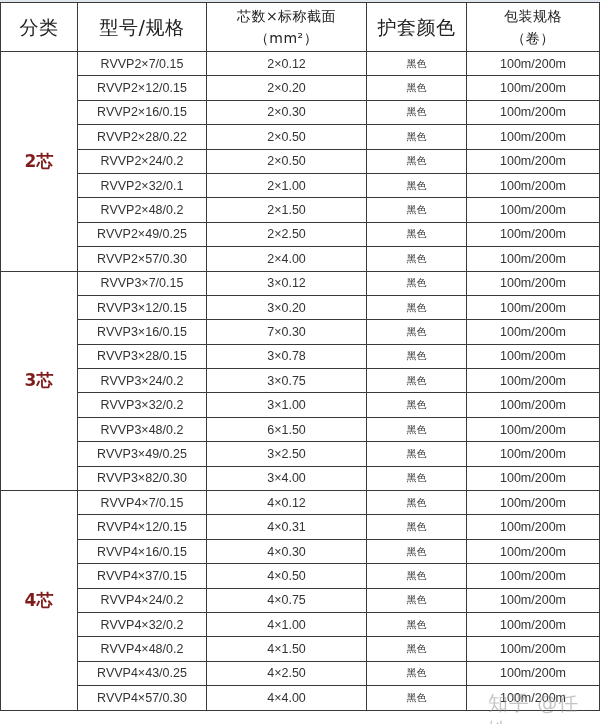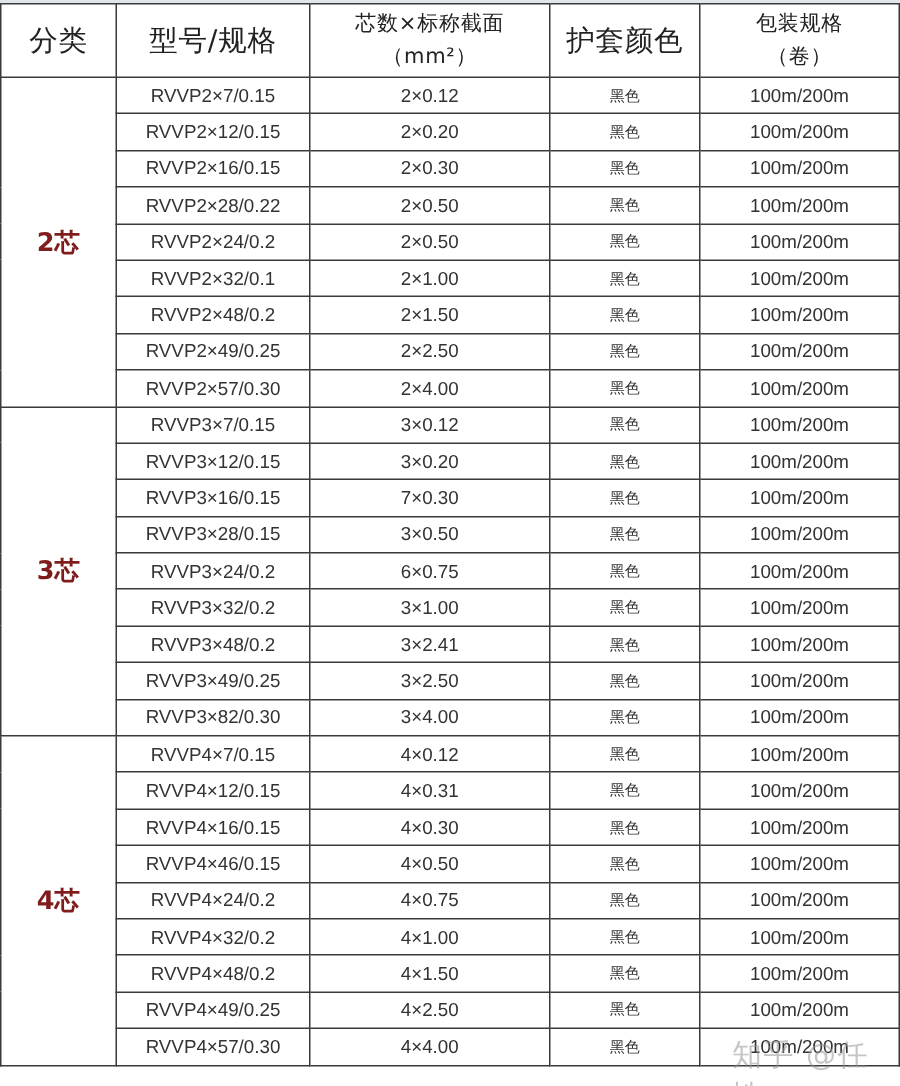"3×0.50" td { text: 0.50 -> 0.78 }
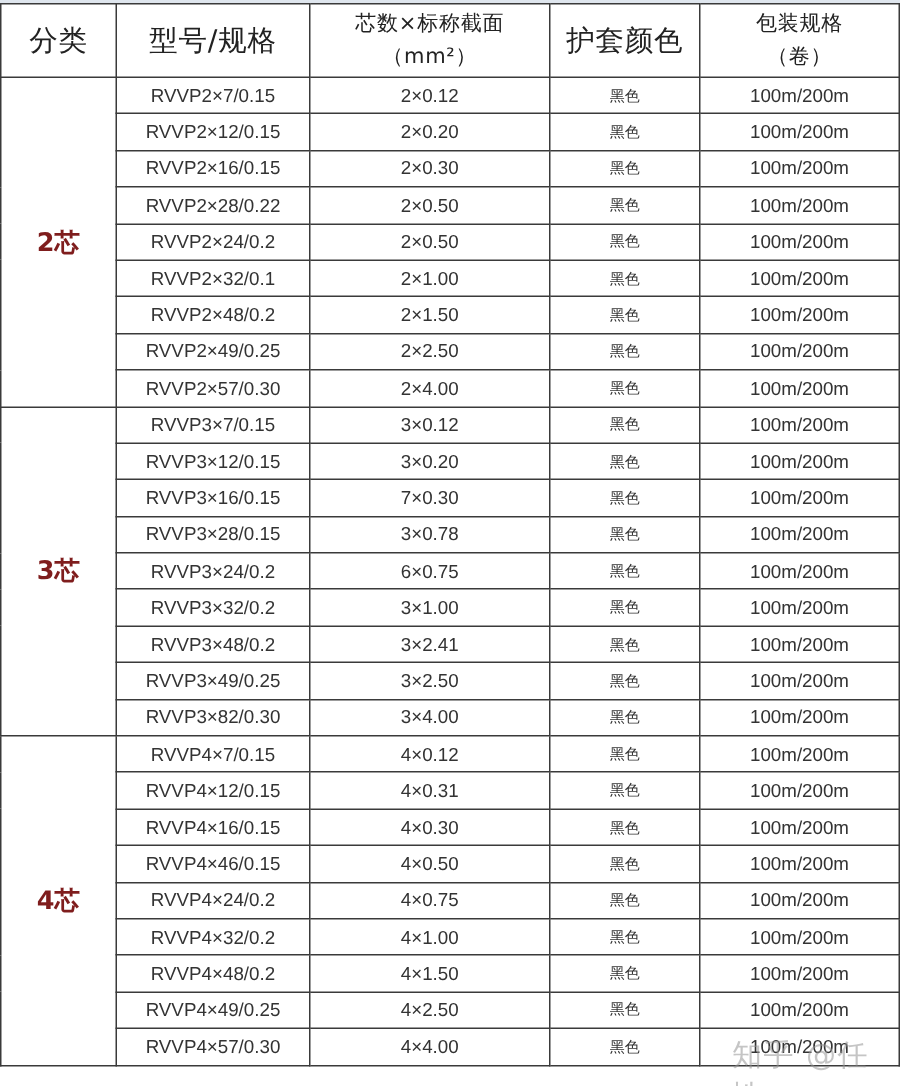"6×0.75" td { text: 6 -> 3 }
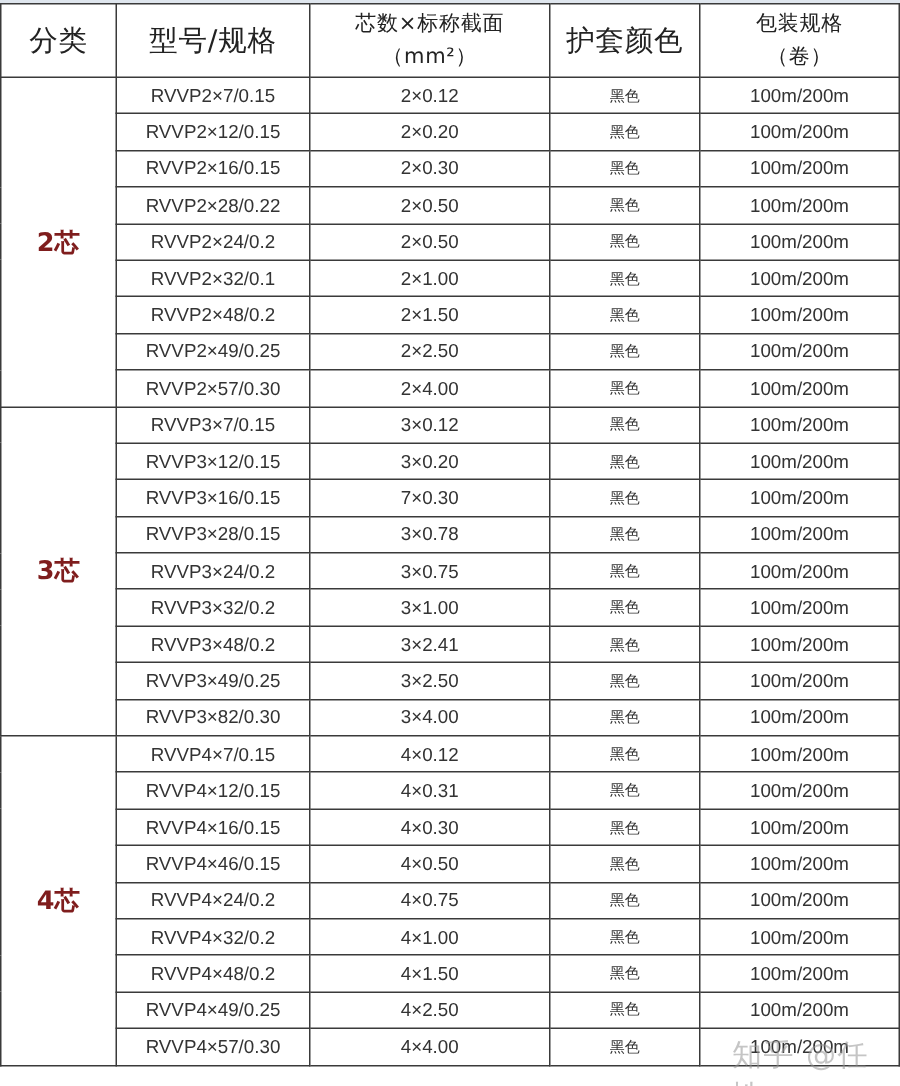"3×2.41" td { text: 3×2.41 -> 6×1.50 }
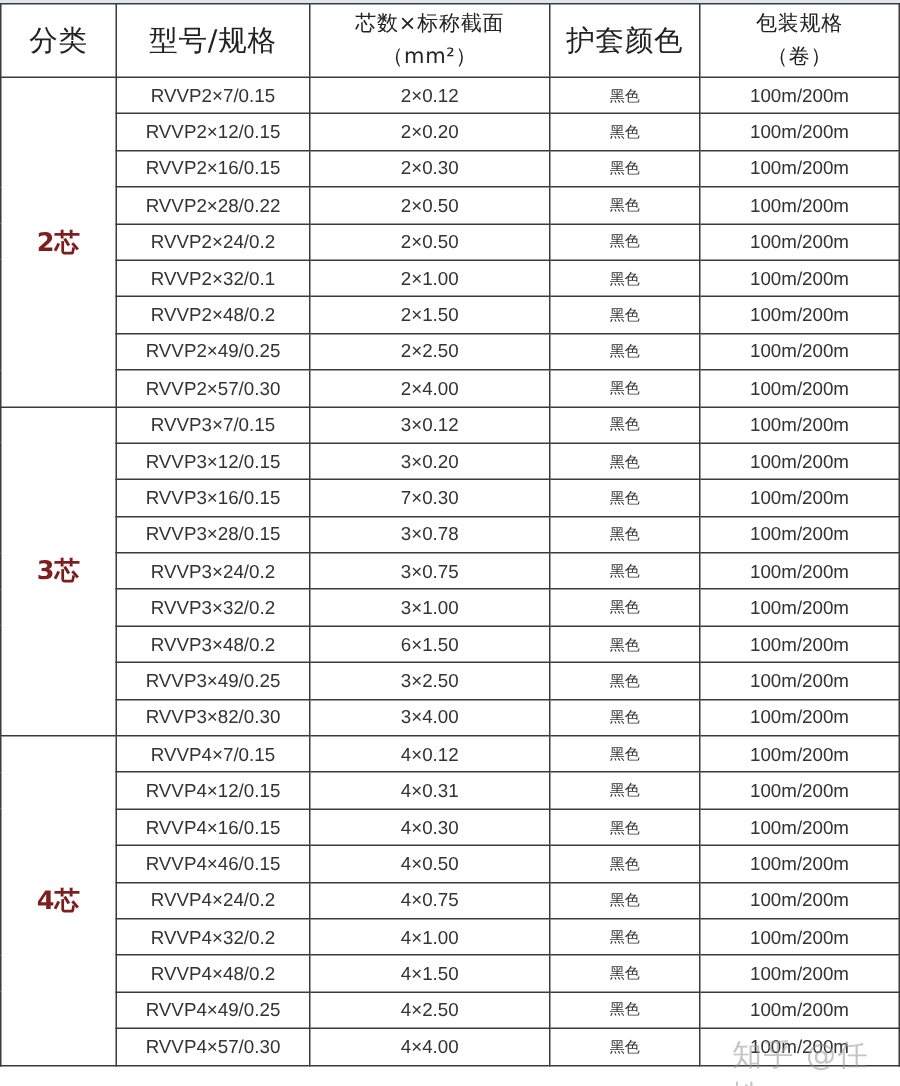"RVVP4×46/0.15" td { text: 46/0.15 -> 37/0.15 }
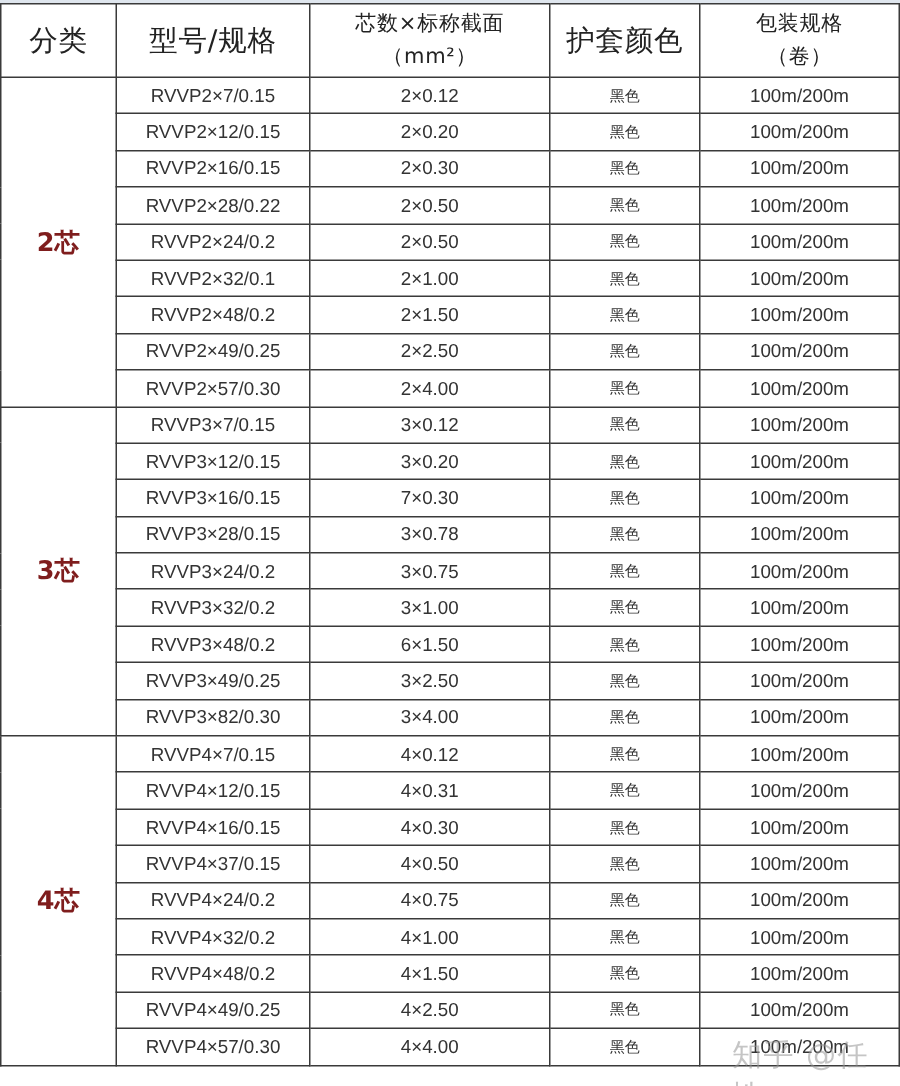"RVVP4×49/0.25" td { text: 49/0.25 -> 43/0.25 }
